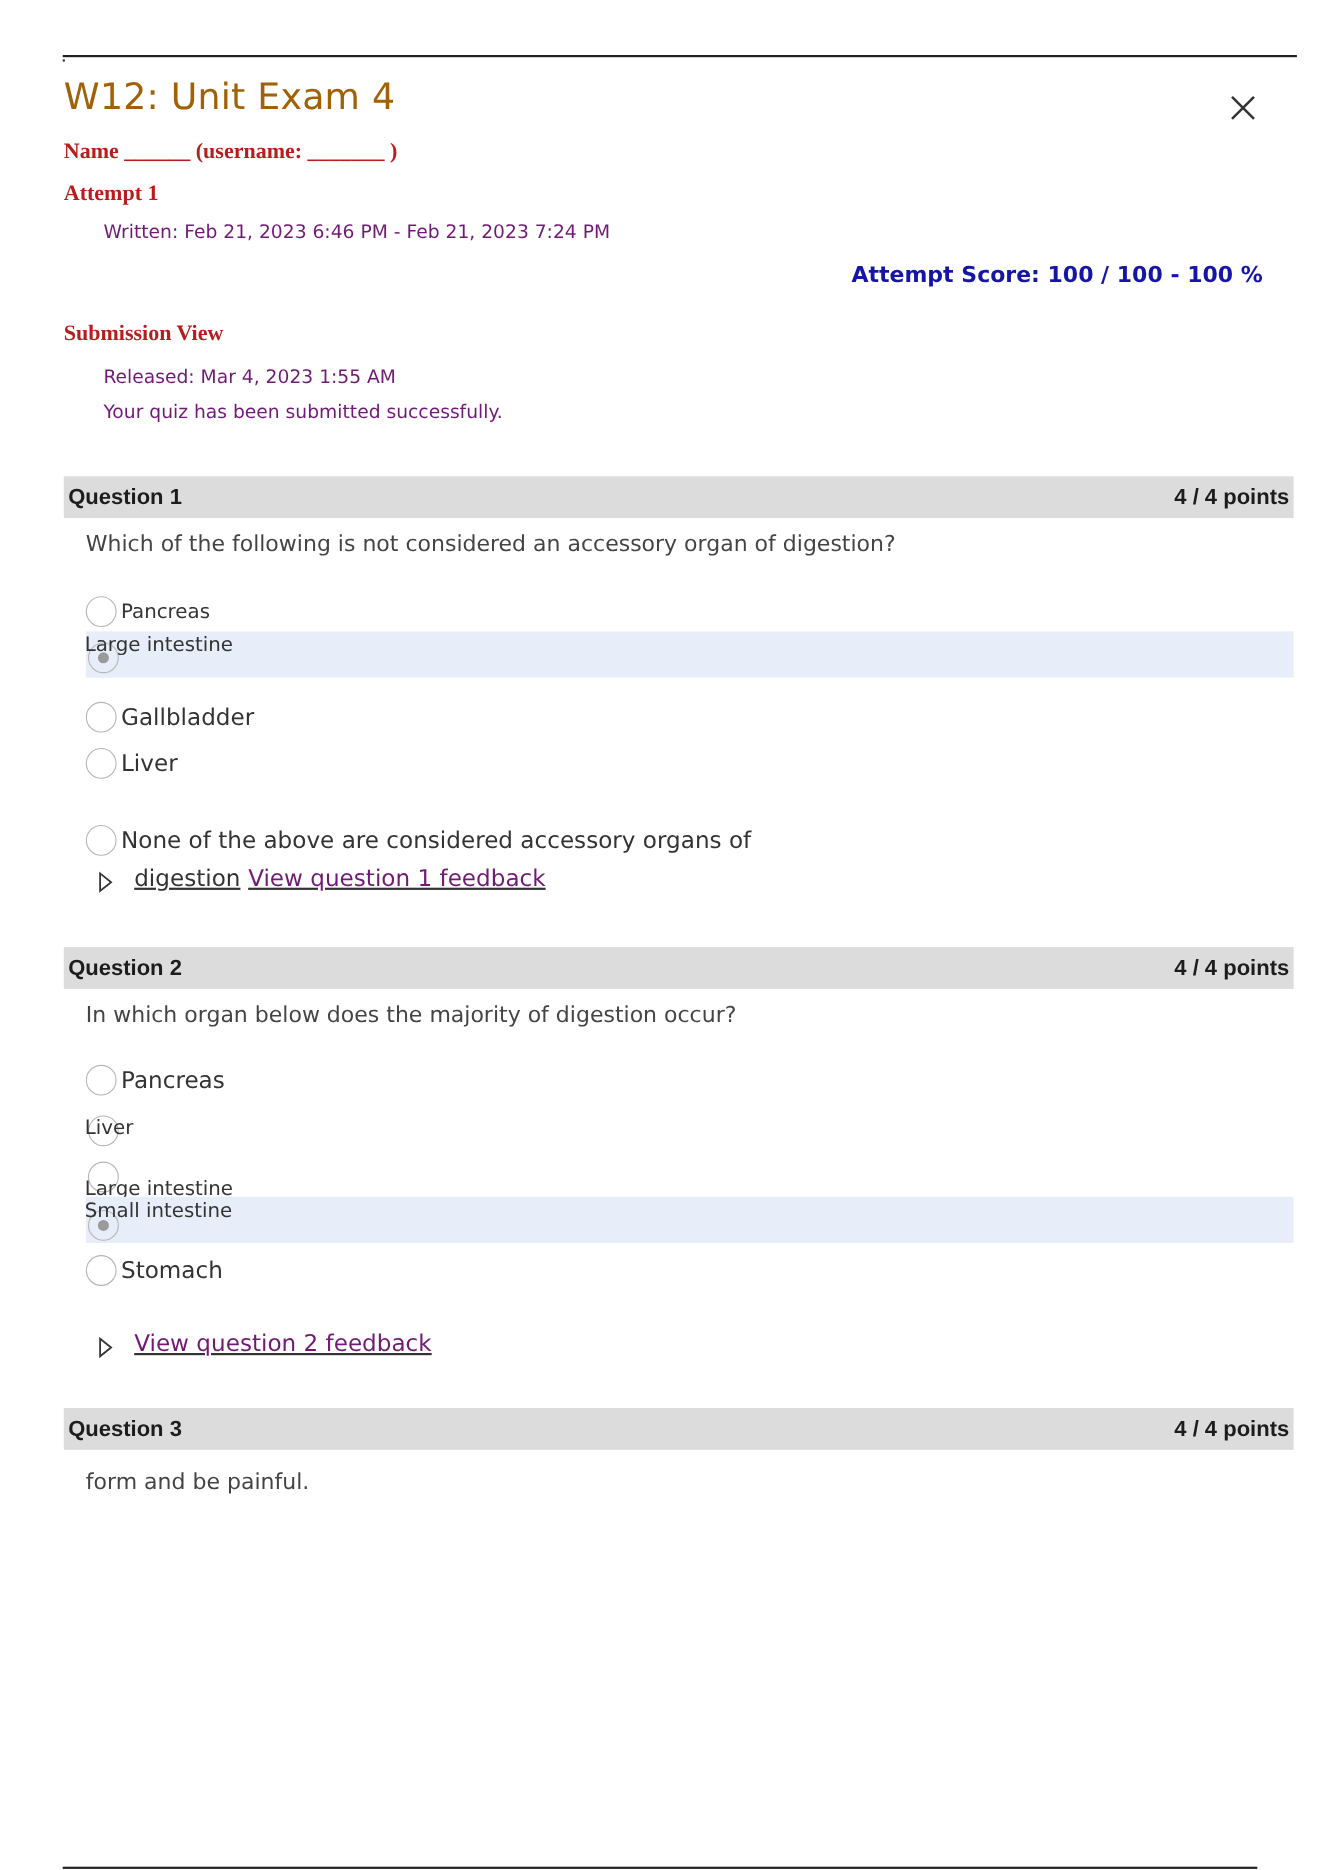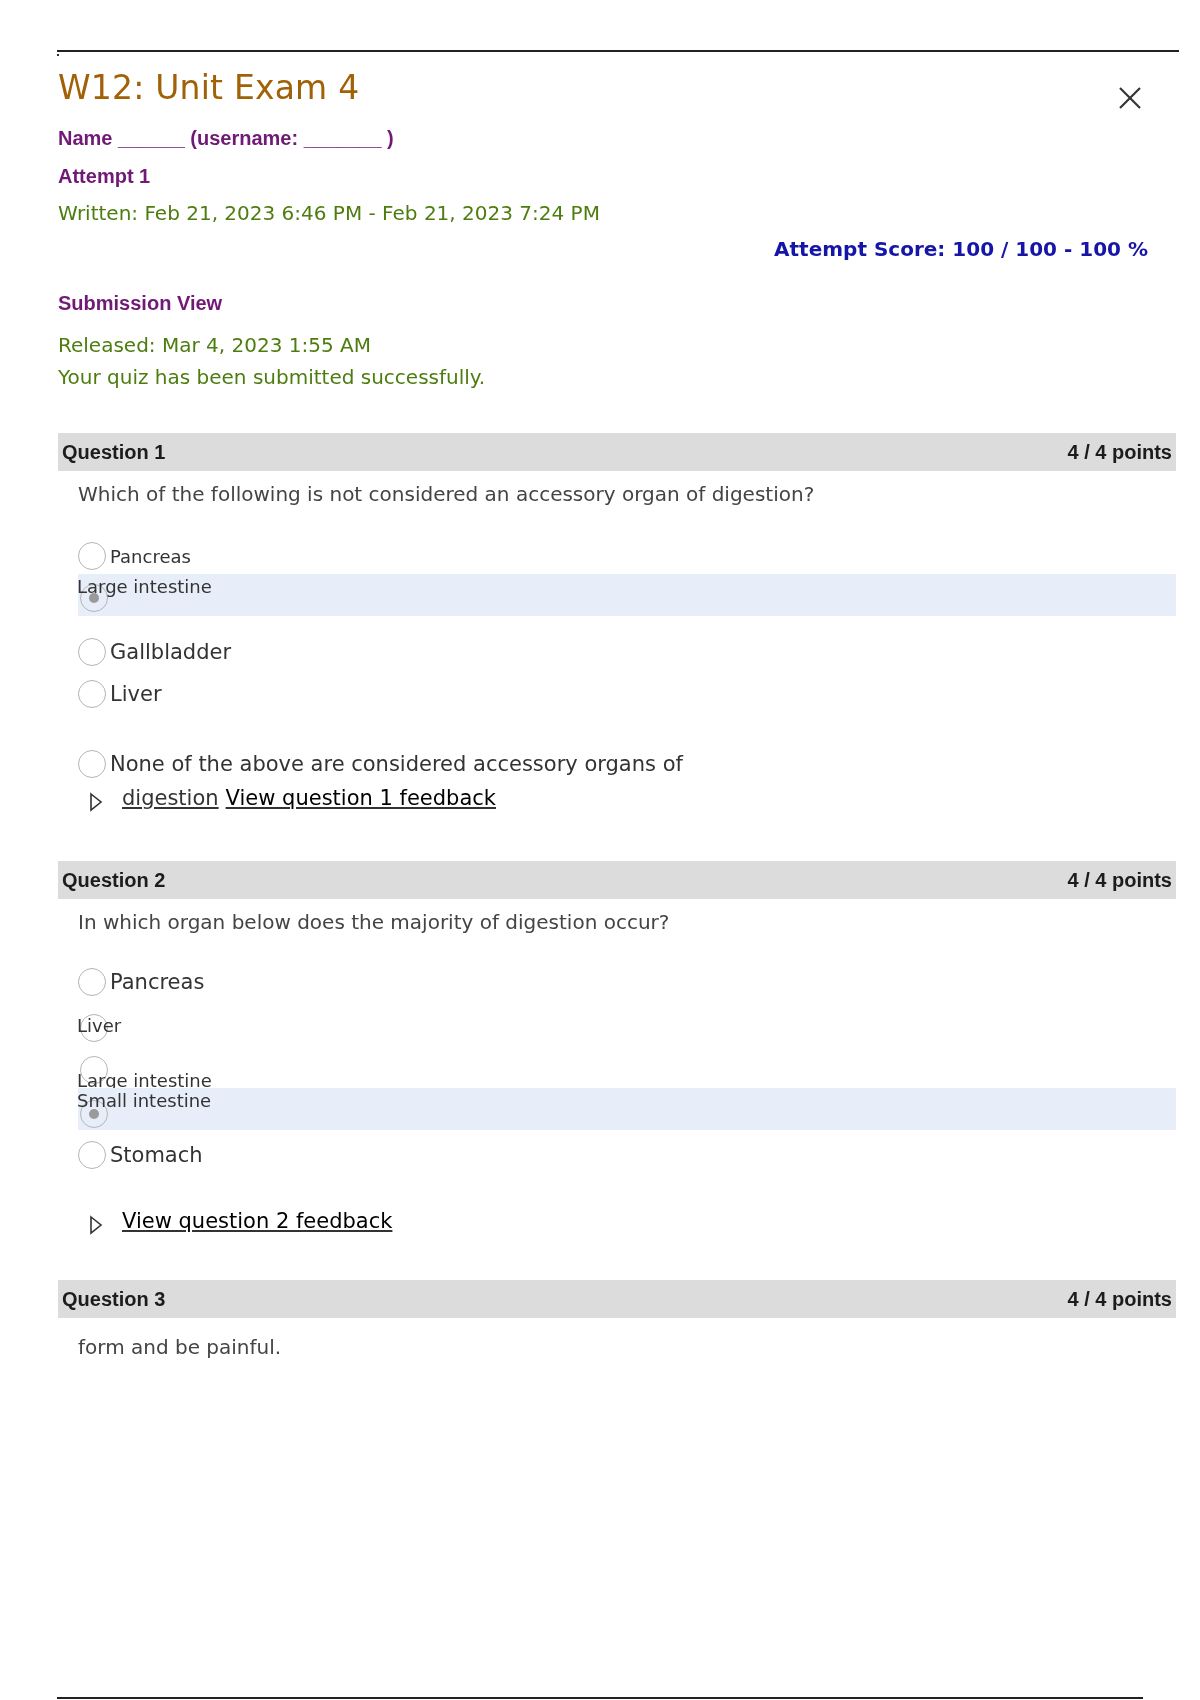"Name ______ (username: _______ )" .bold-label { color: #701a75 -> #b91c1c; font-family: Liberation Sans, sans-serif -> Liberation Serif, serif }
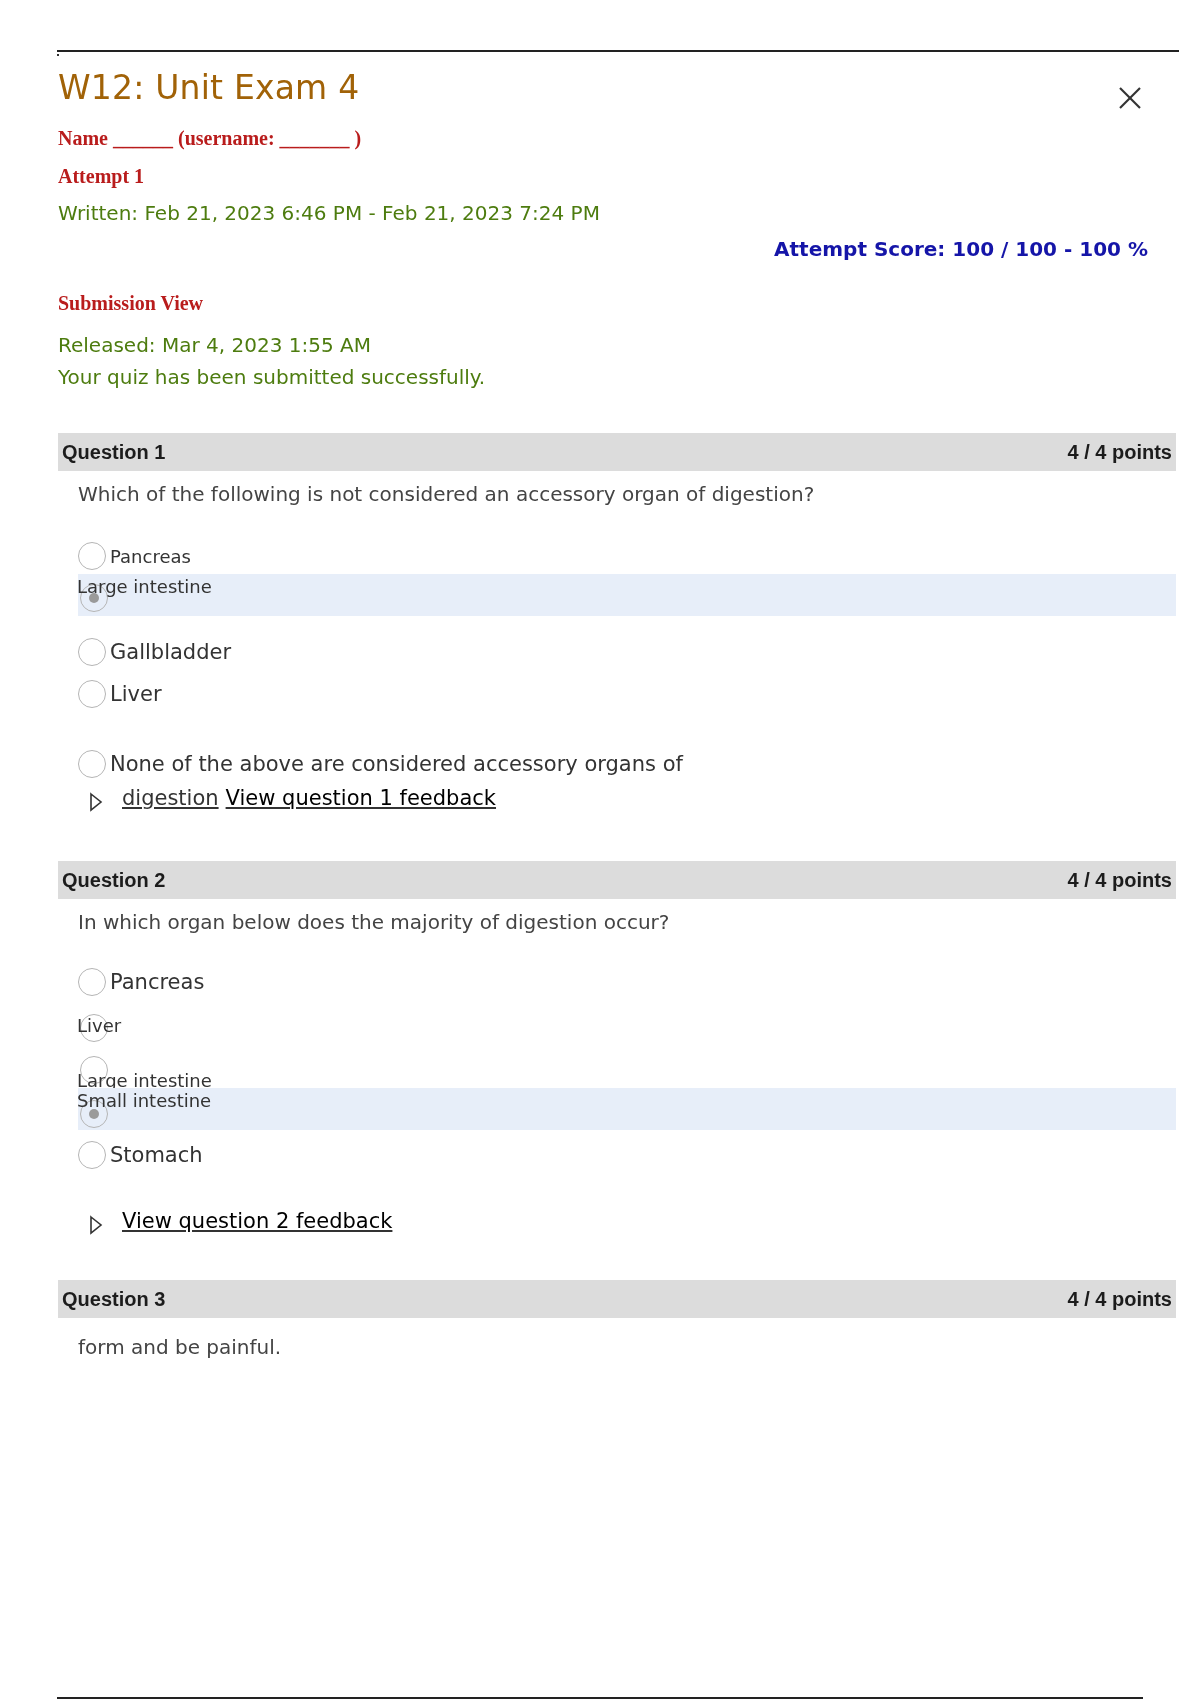"Written: Feb 21, 2023 6:46" .plain { color: #4d7c0f -> #701a75; font-size: 20px -> 17px; margin-left: none -> 36px }
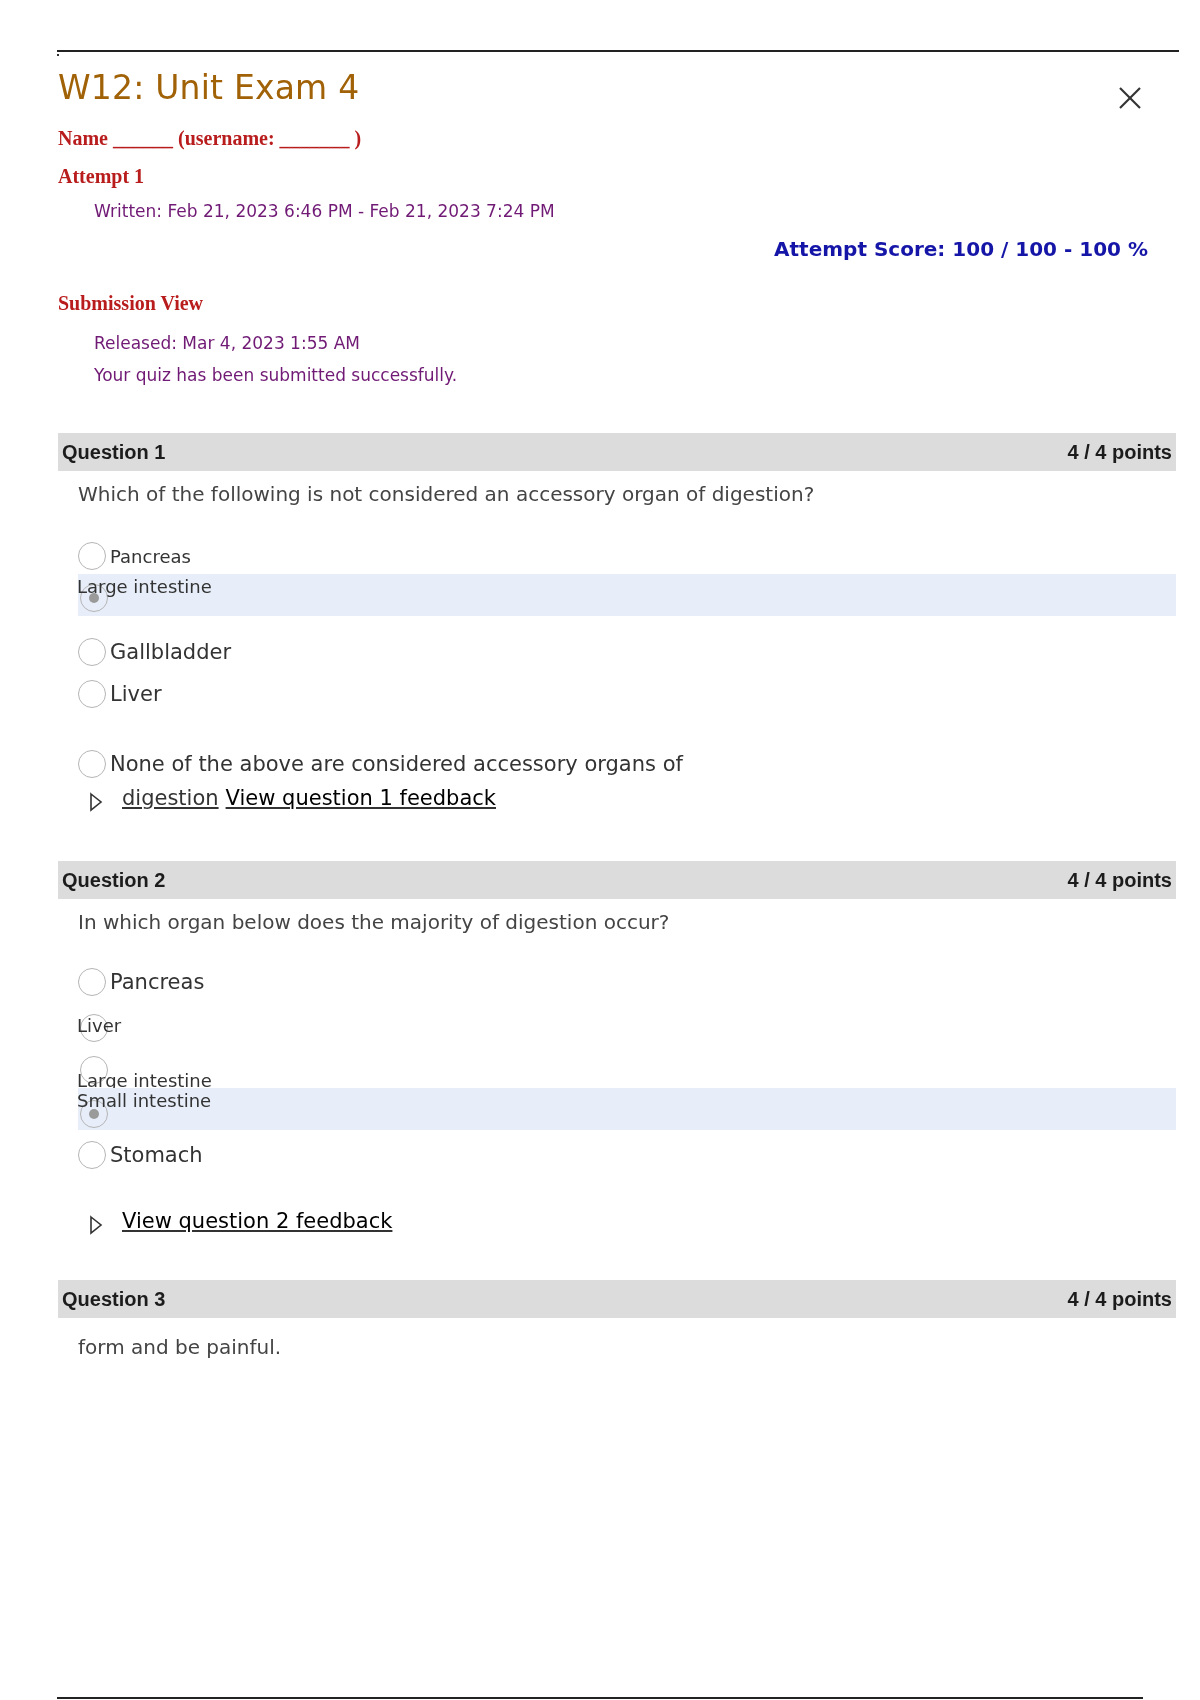"View question 1 feedback" .feedback a { color: #000000 -> #701a75 }
